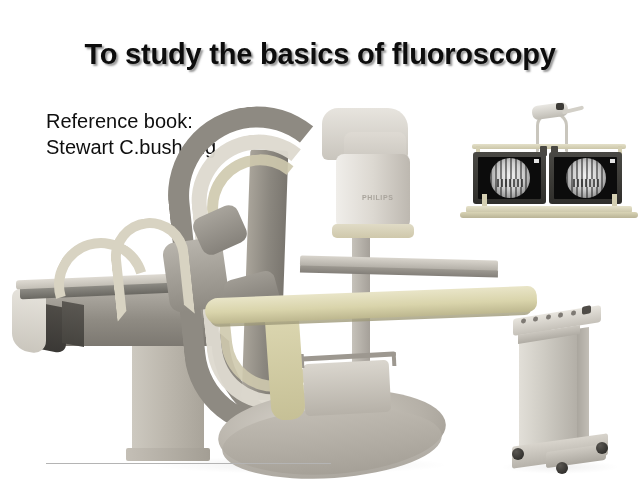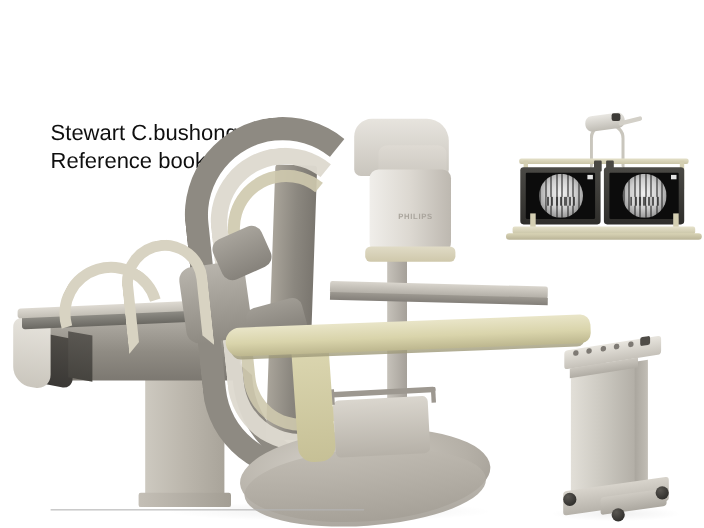"To study the basics of" div { html: none -> <div>To study the basics of fluoroscopy</div> }
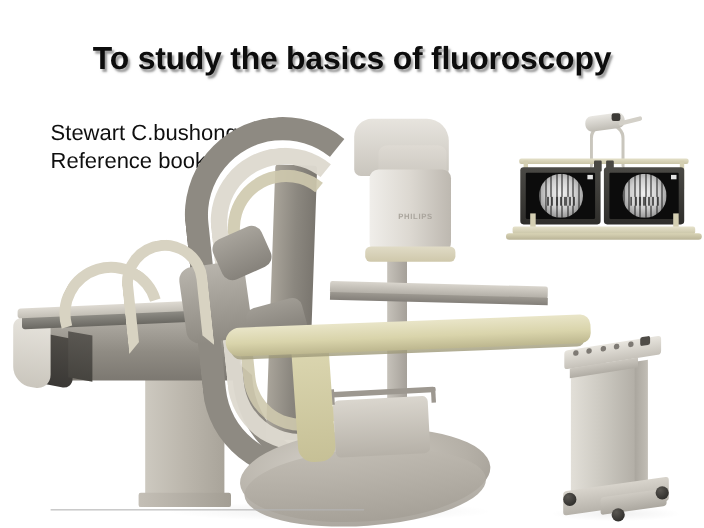"Stewart C.bushong" div { order: before "Reference book:" -> after "Reference book:" }
